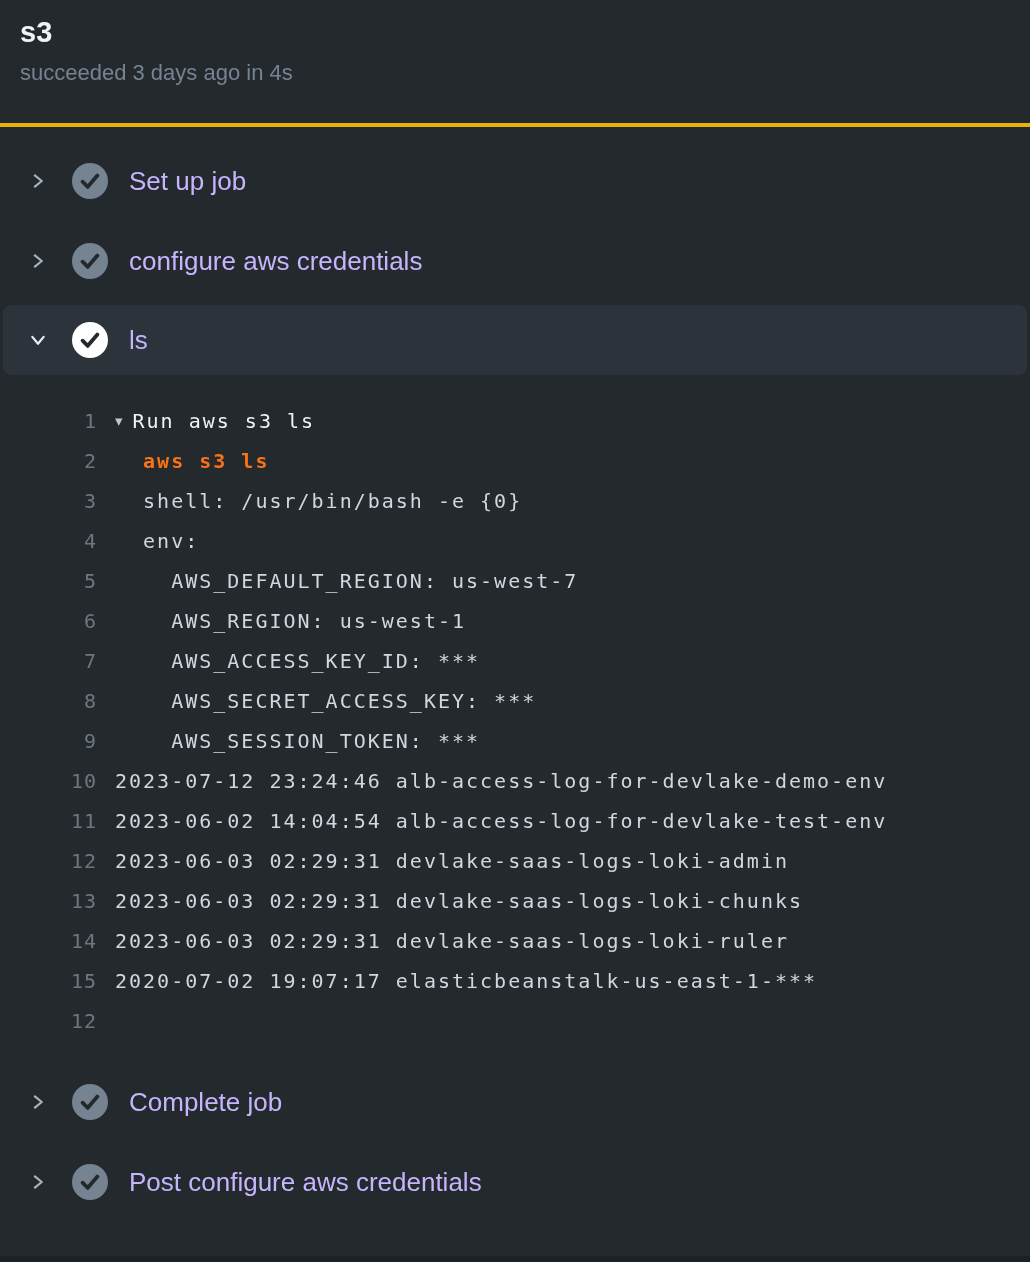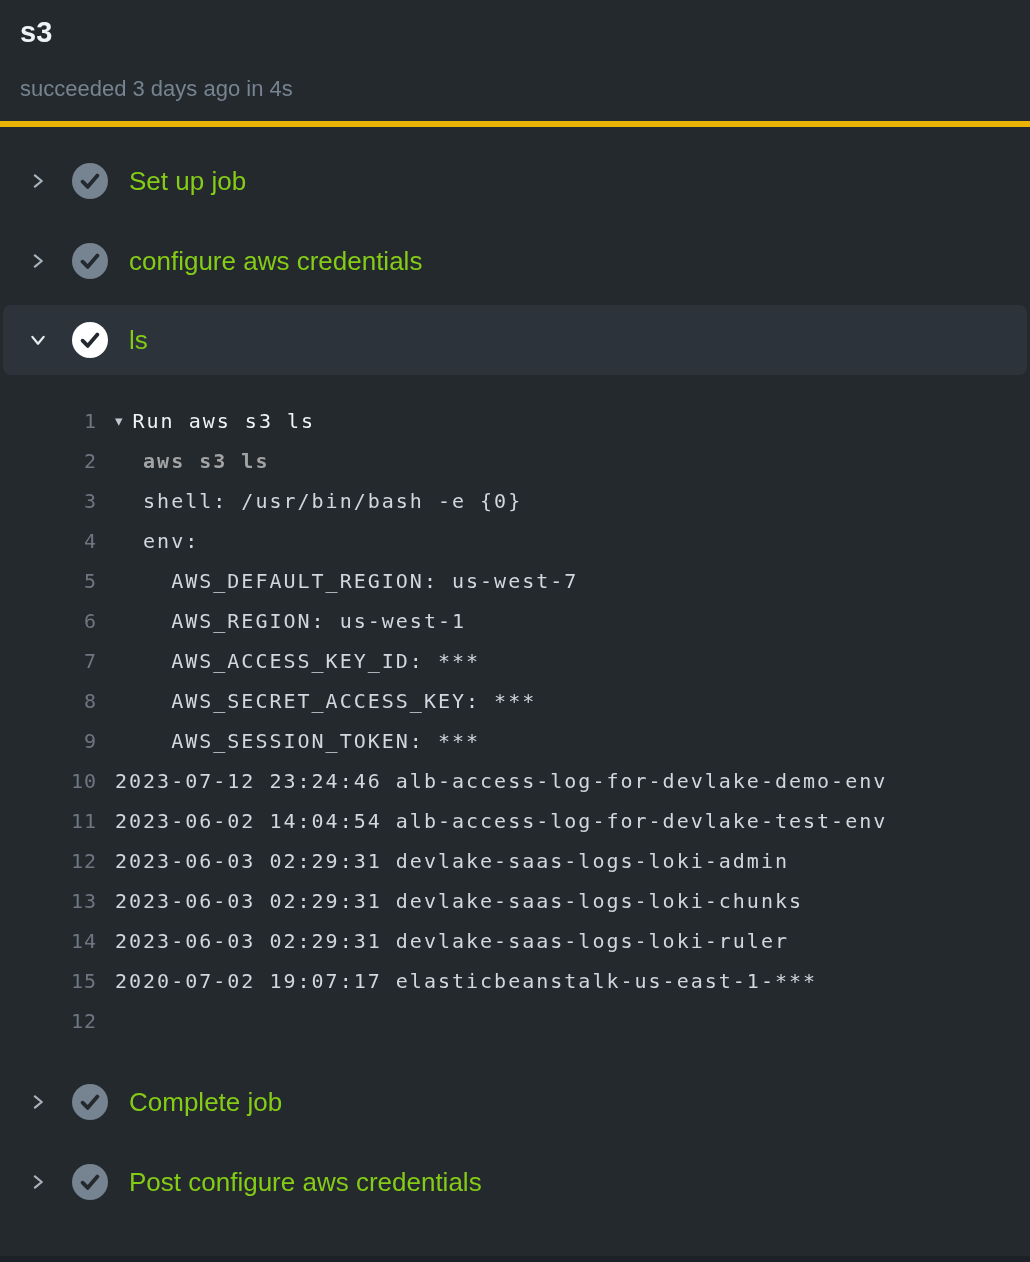"s3" .job-header { border-bottom: 6px solid #eab308 -> 4px solid #eab308 }
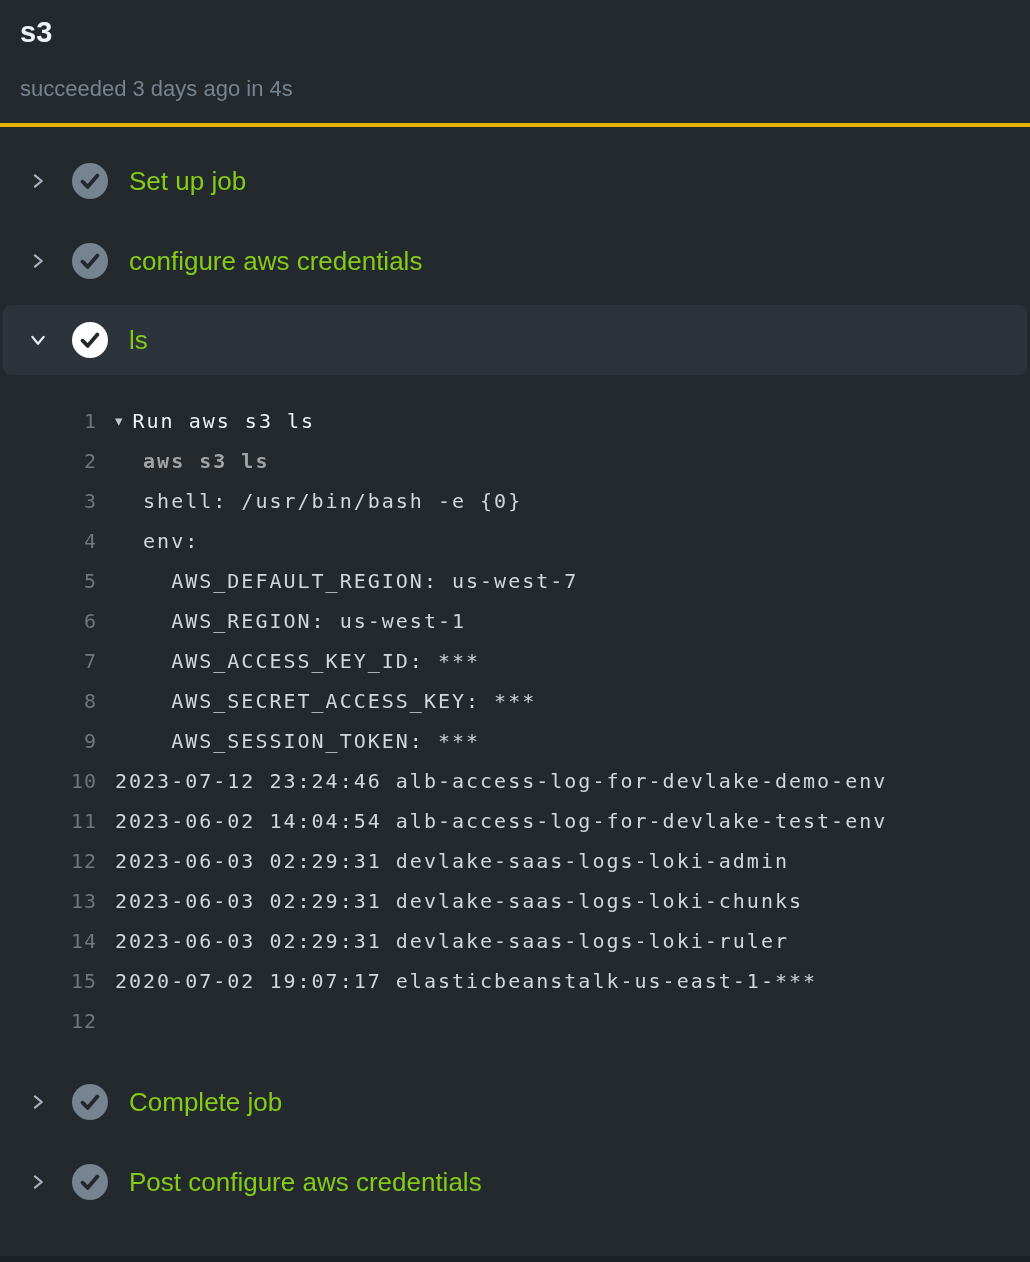"succeeded 3 days ago in" .job-status-line { margin-top: 24px -> 8px }
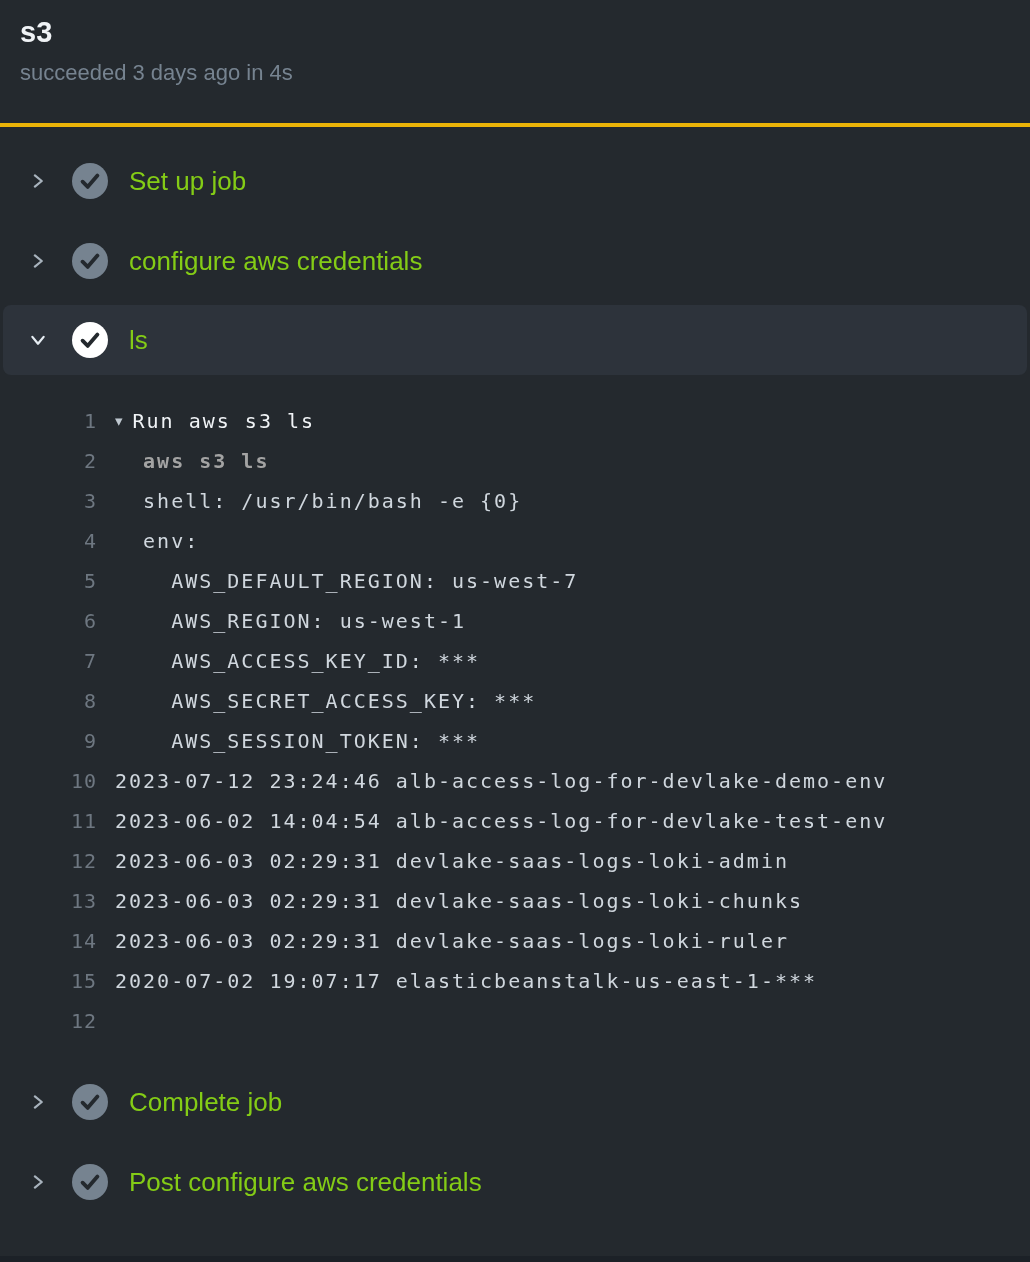"Set up job" .step-label { color: #84cc16 -> #c4b5fd }
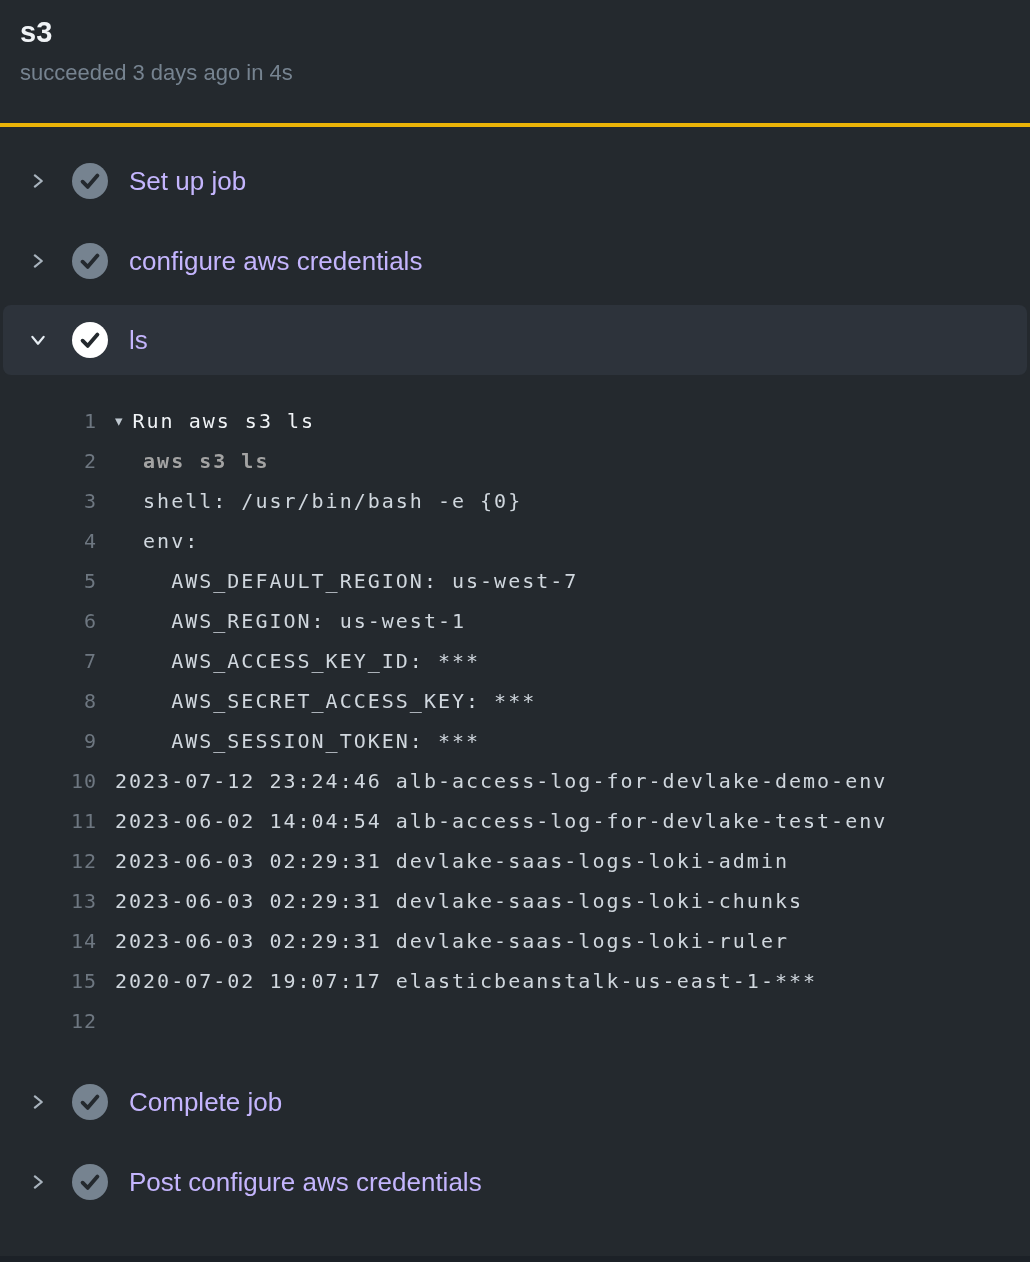"aws s3 ls" .ltext.command { color: #a3a3a3 -> #f97316 }
